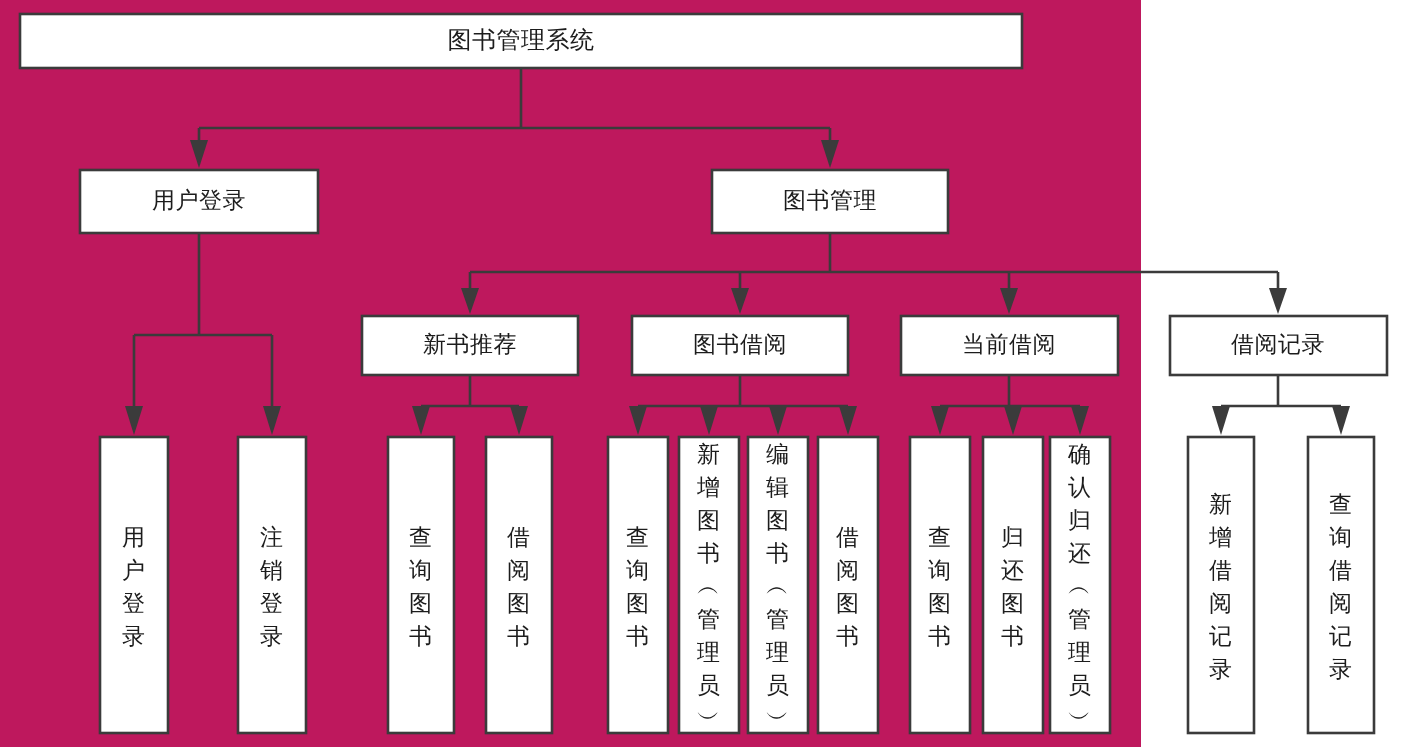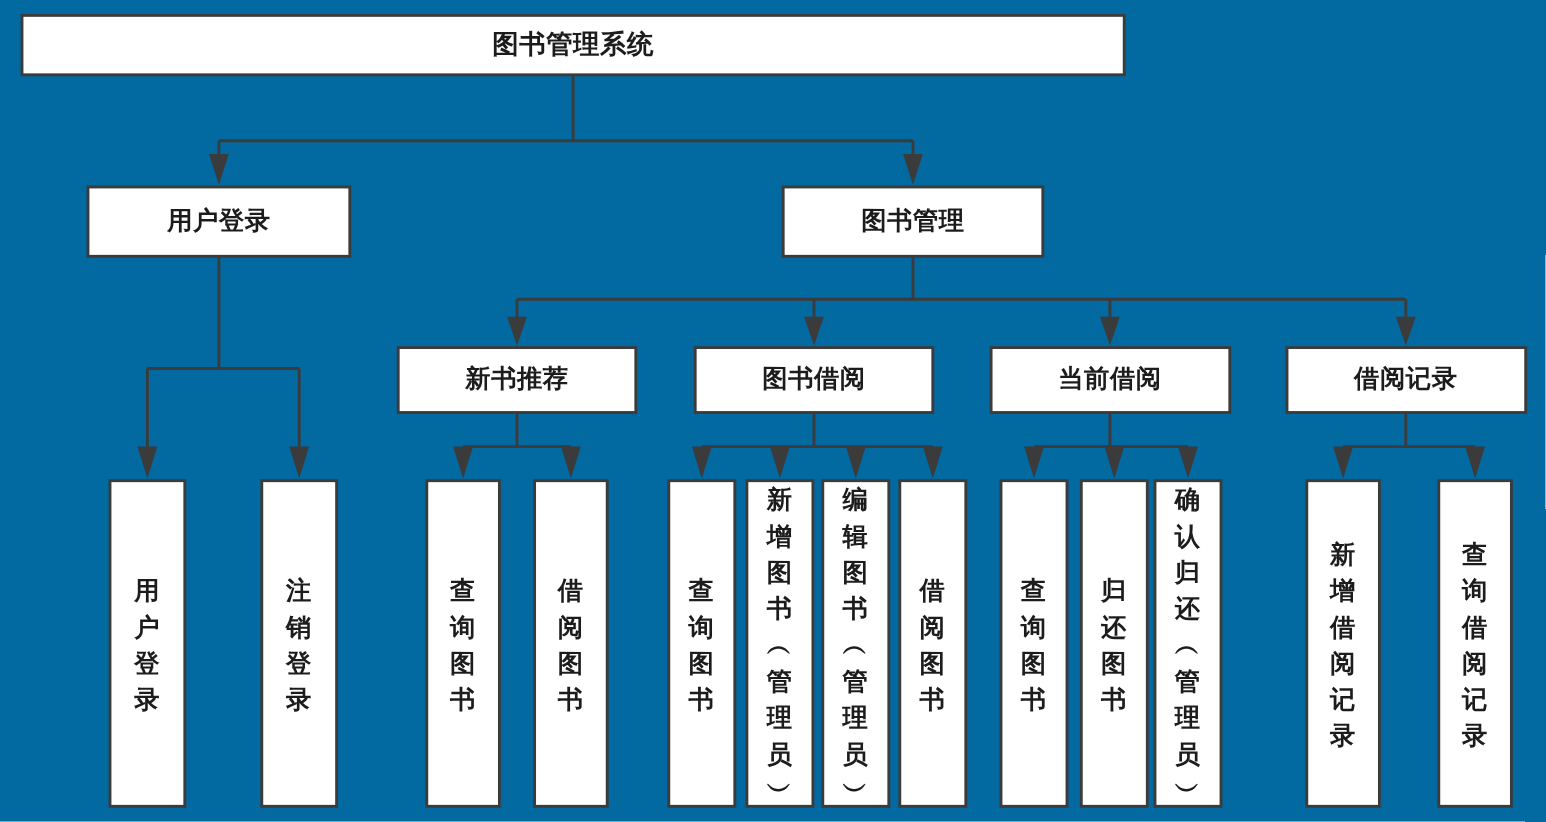"图书管理系统" #diagram-root { background: #0369a1 -> #be185d; font-weight: bold -> none; width: 1405px -> 1141px }
